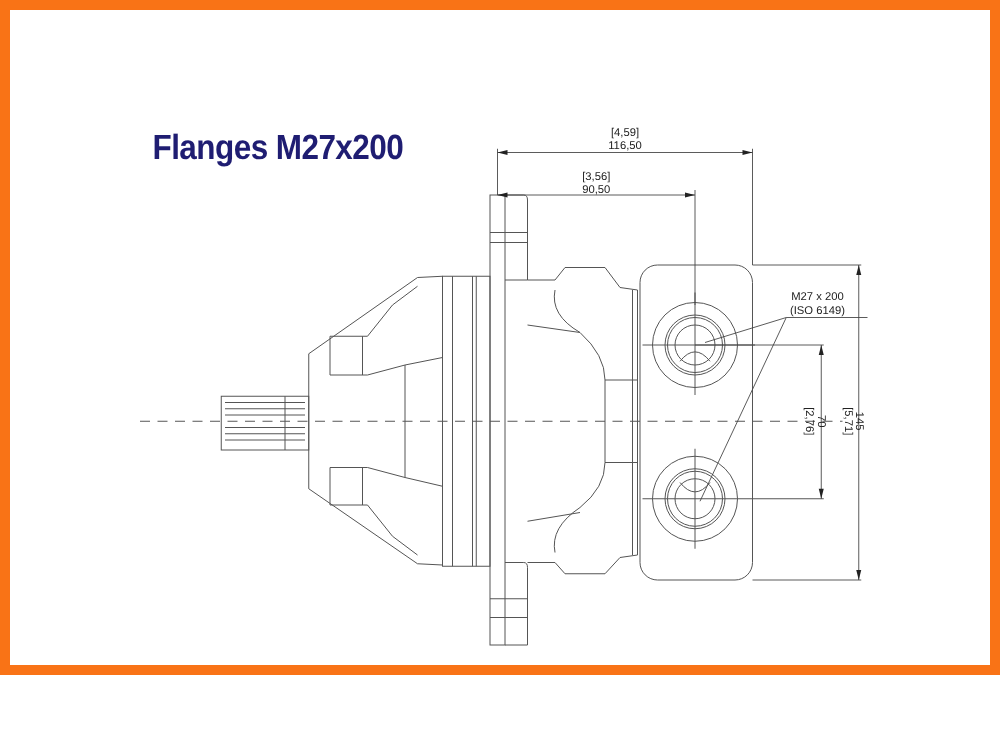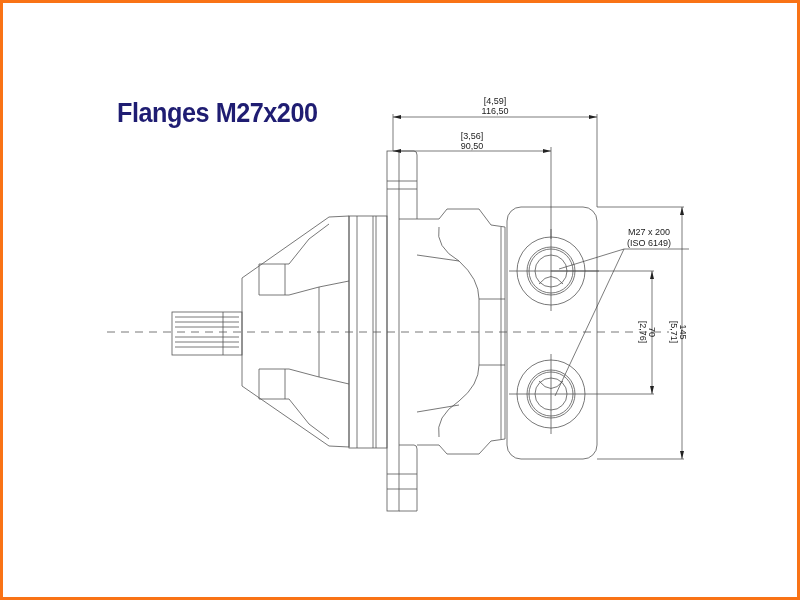"Flanges M27x200" .frame { border: 3px solid #f97316 -> 8px solid #f97316; height: 600px -> 540px }
